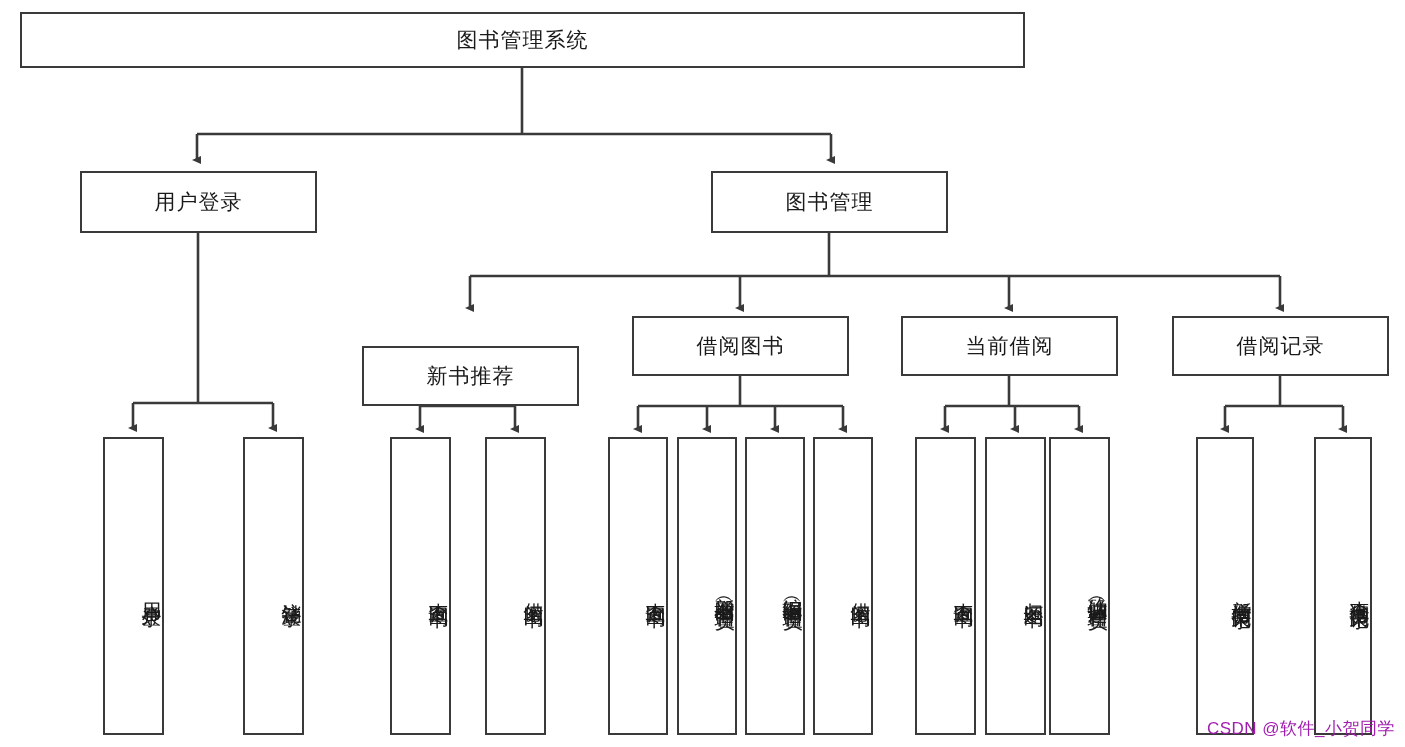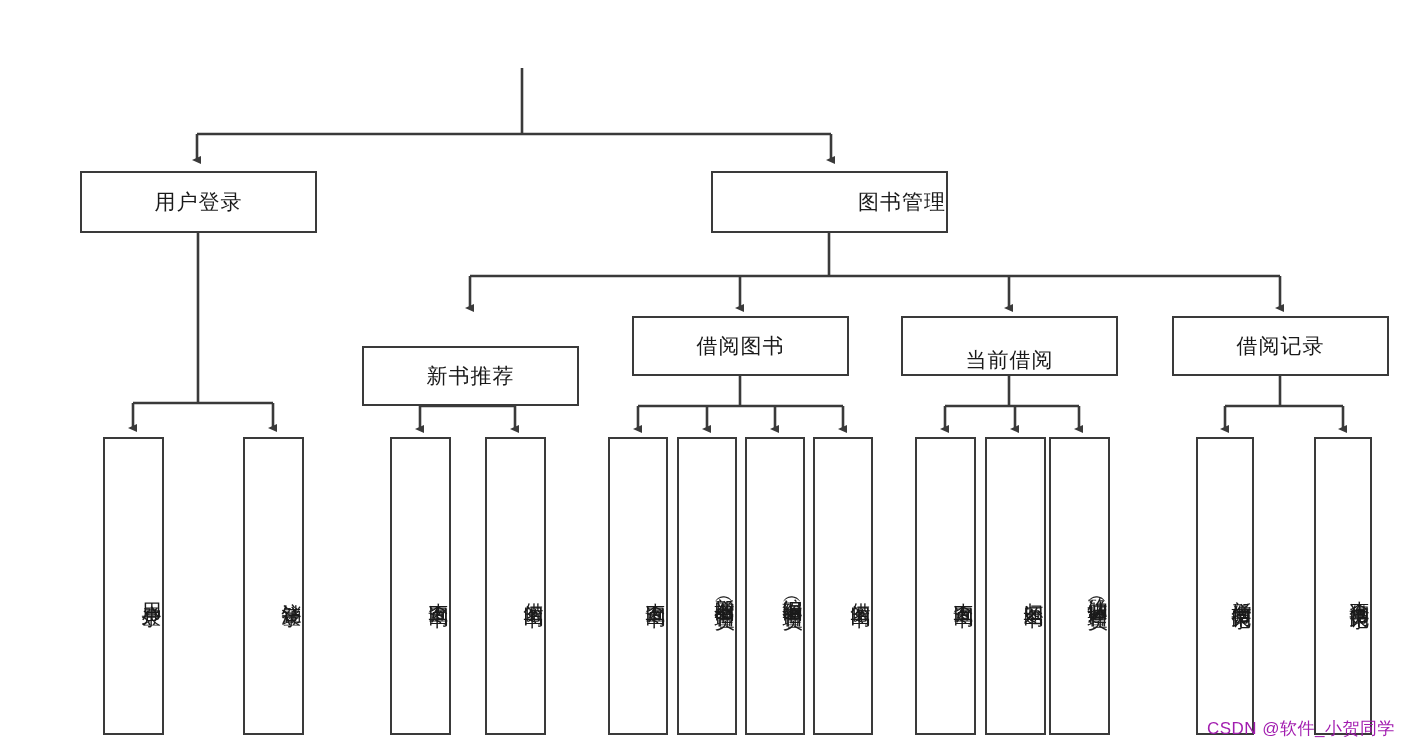"图书管理系统" div.node { html: none -> <div> <span>图书管理系统</span> </div> }
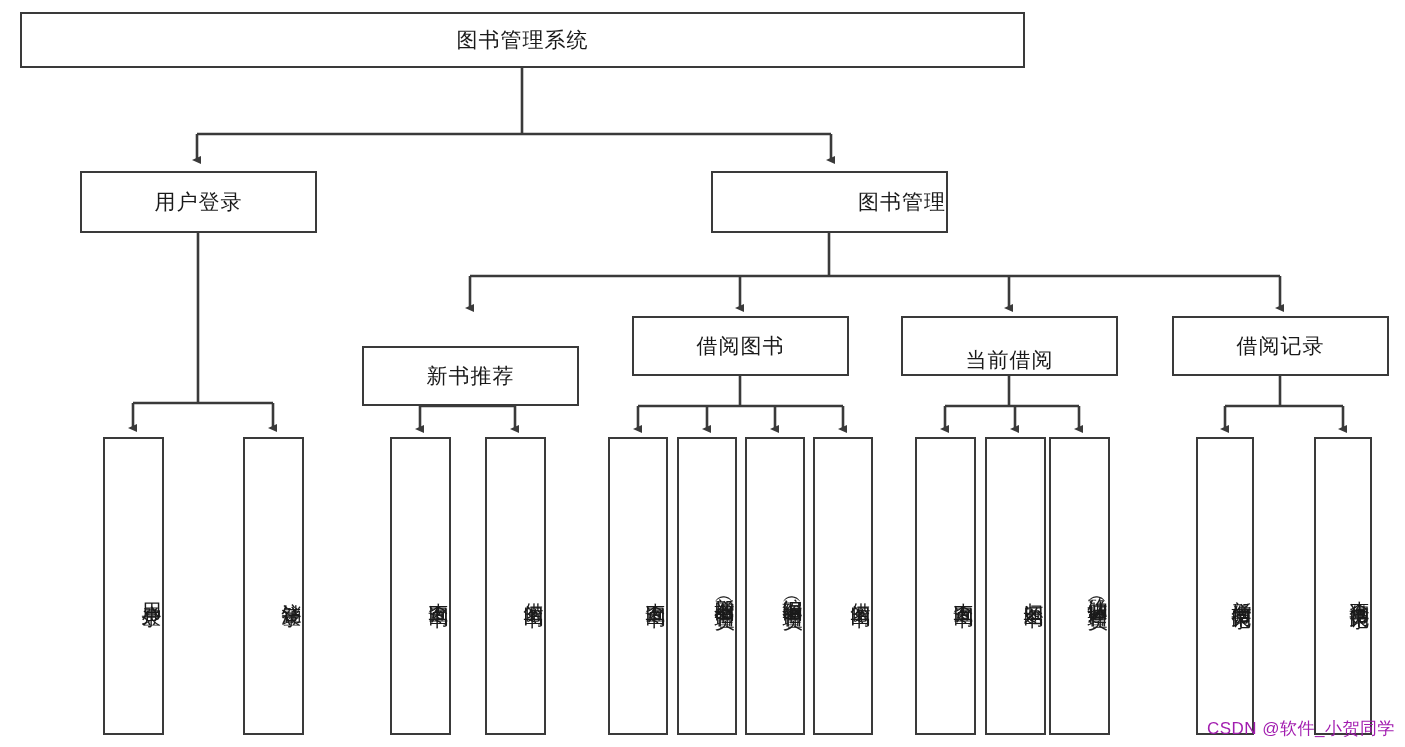"图书管理" div.node { justify-content: flex-end -> none }
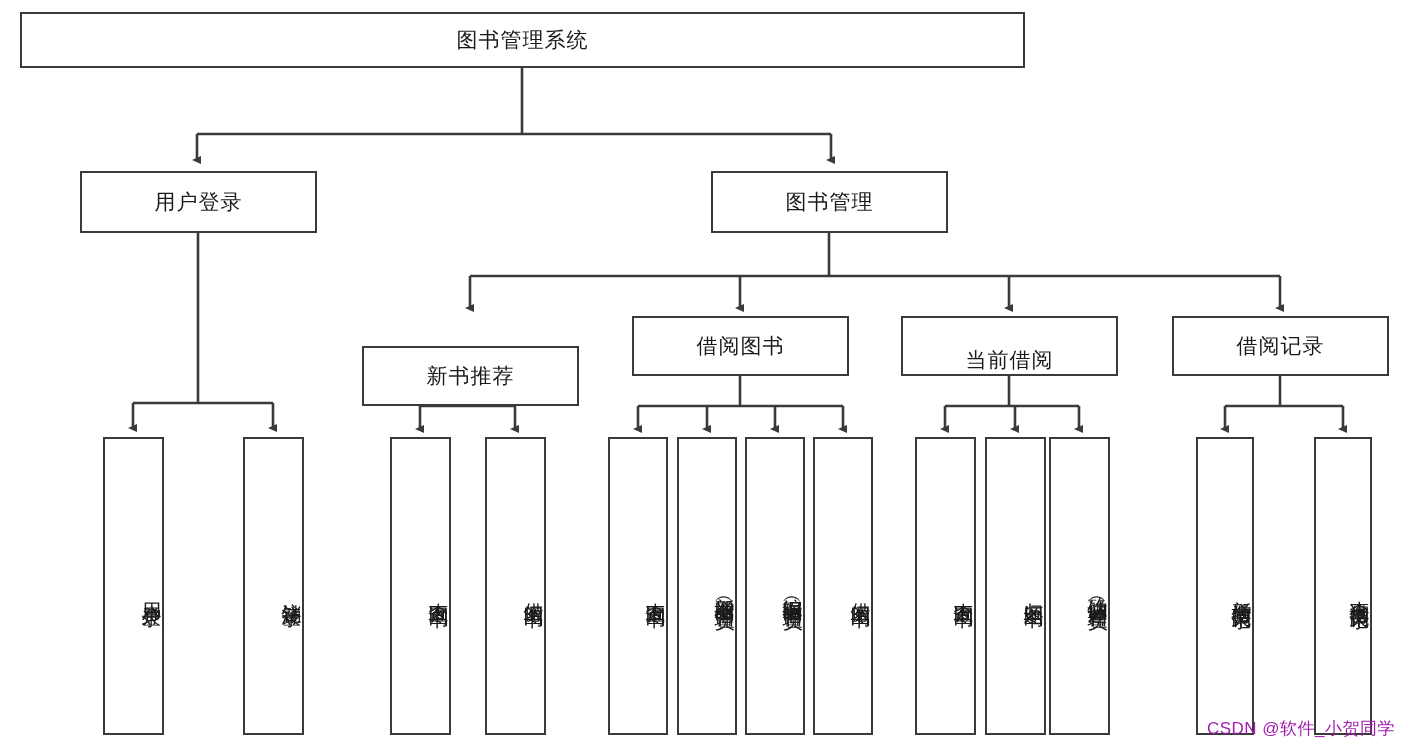"当前借阅" div.node { align-items: flex-end -> none }
